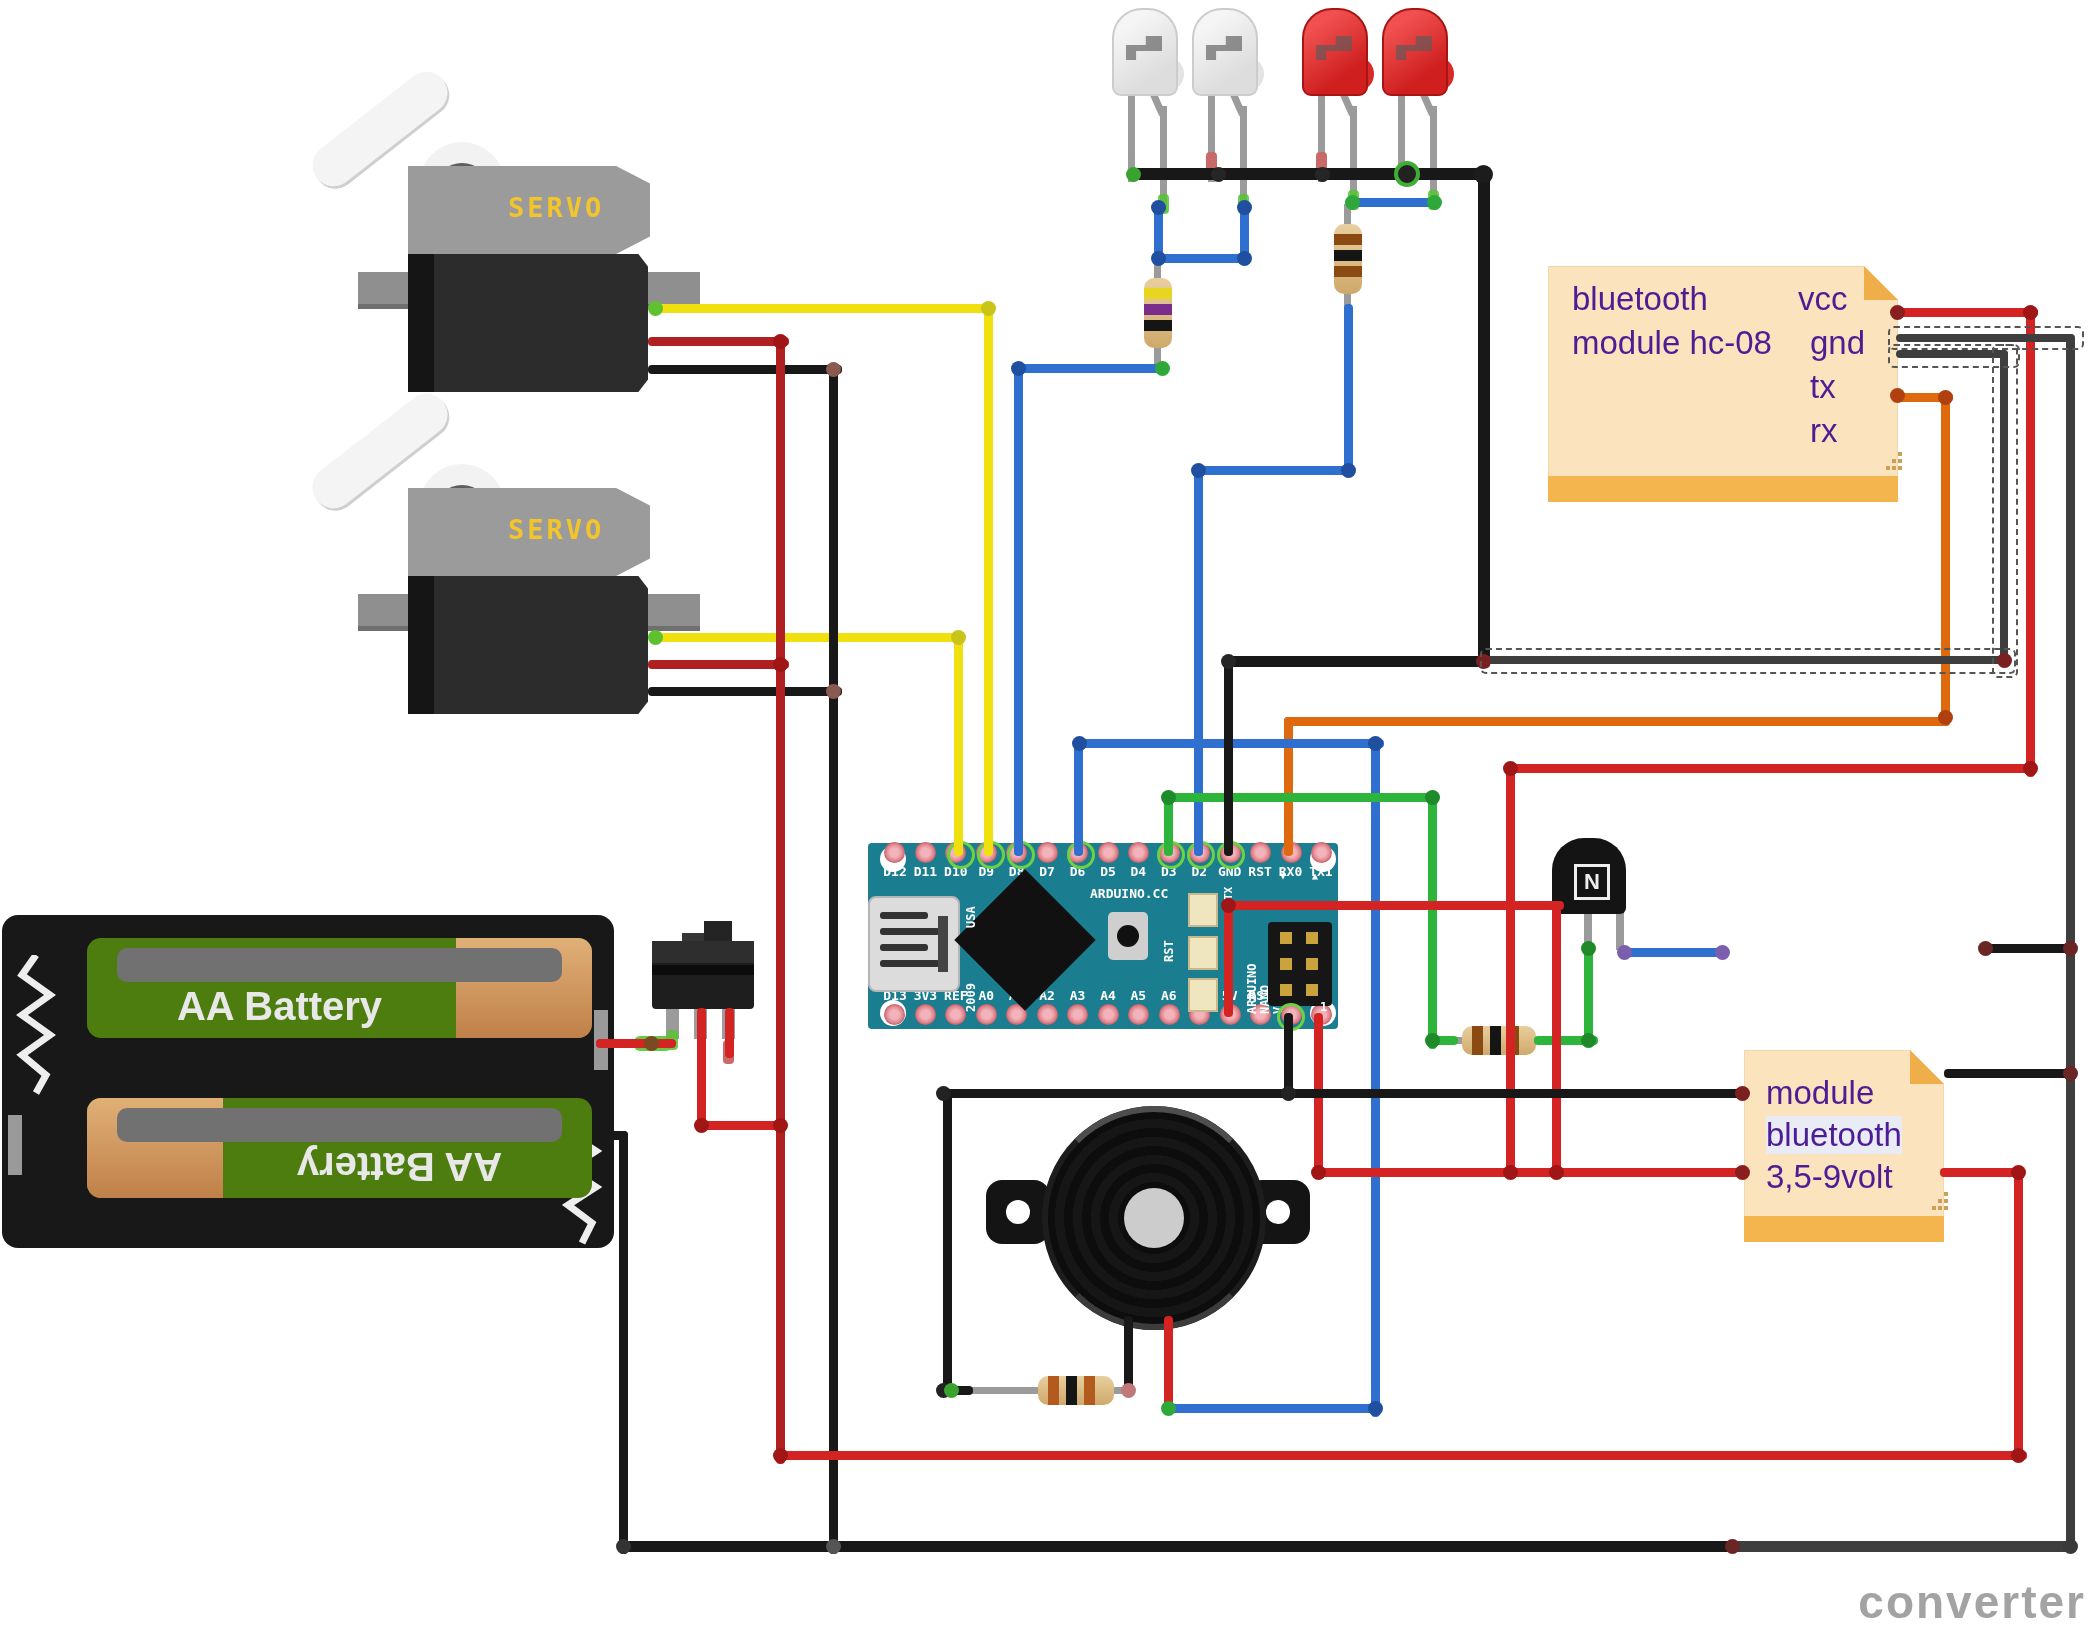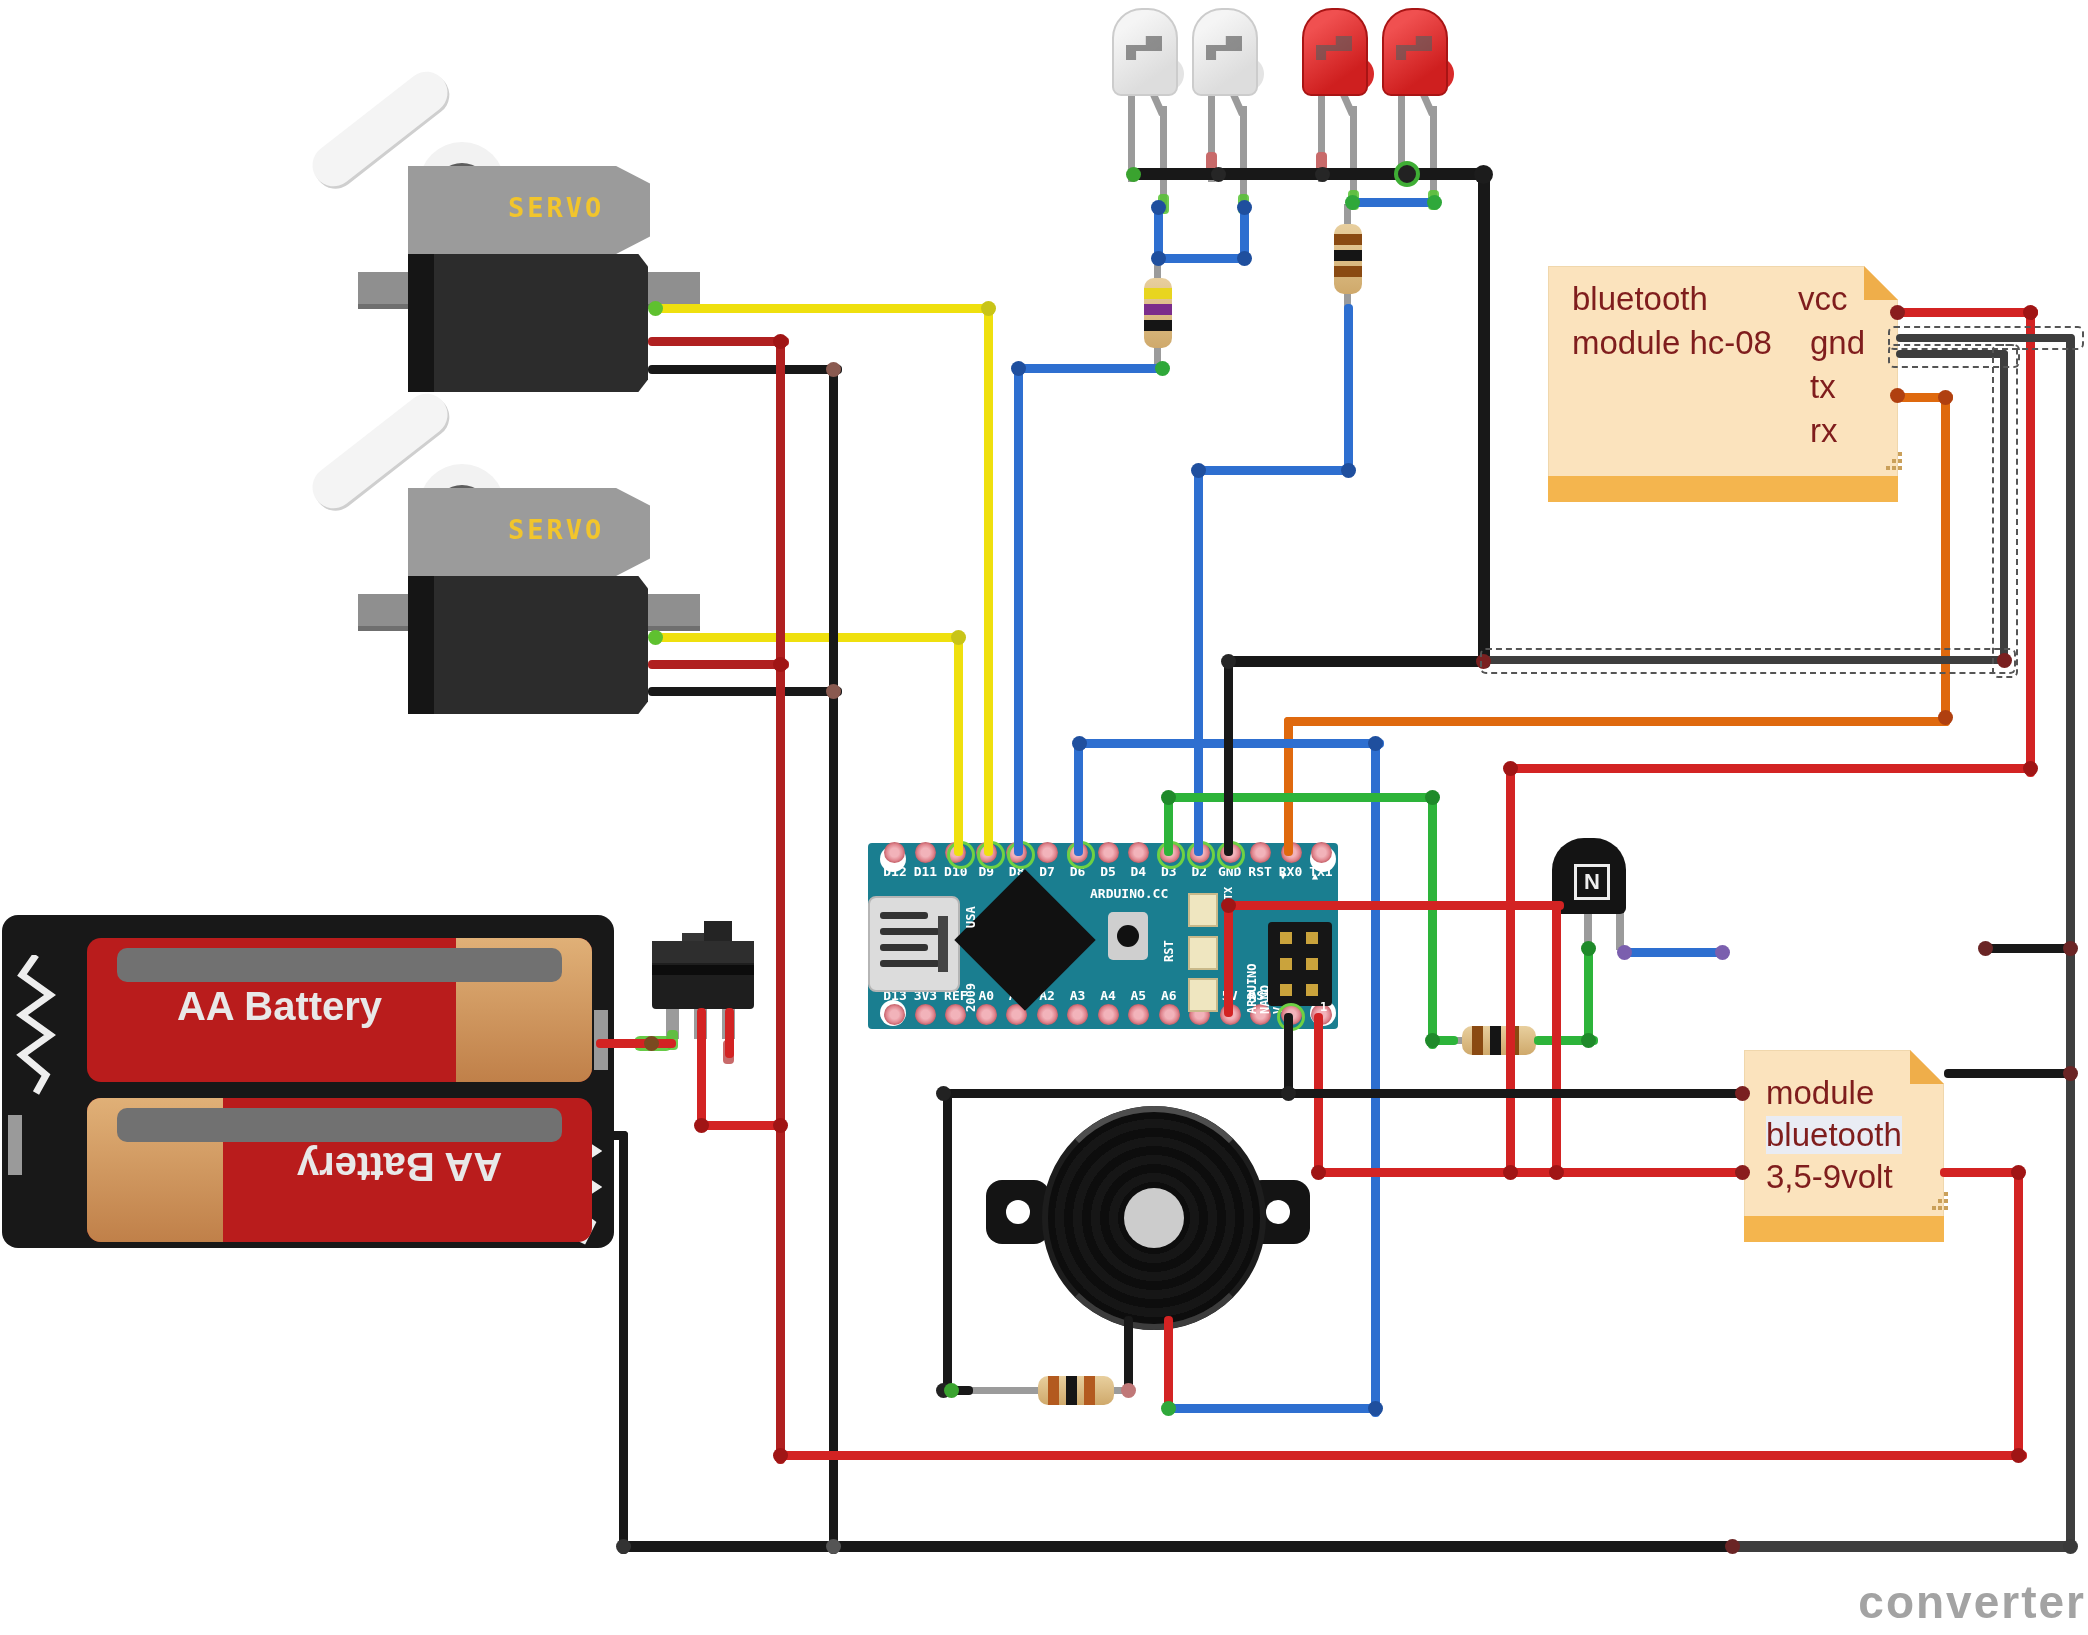"bluetooth" .note .txt { color: #7f1d1d -> #4c1d95 }
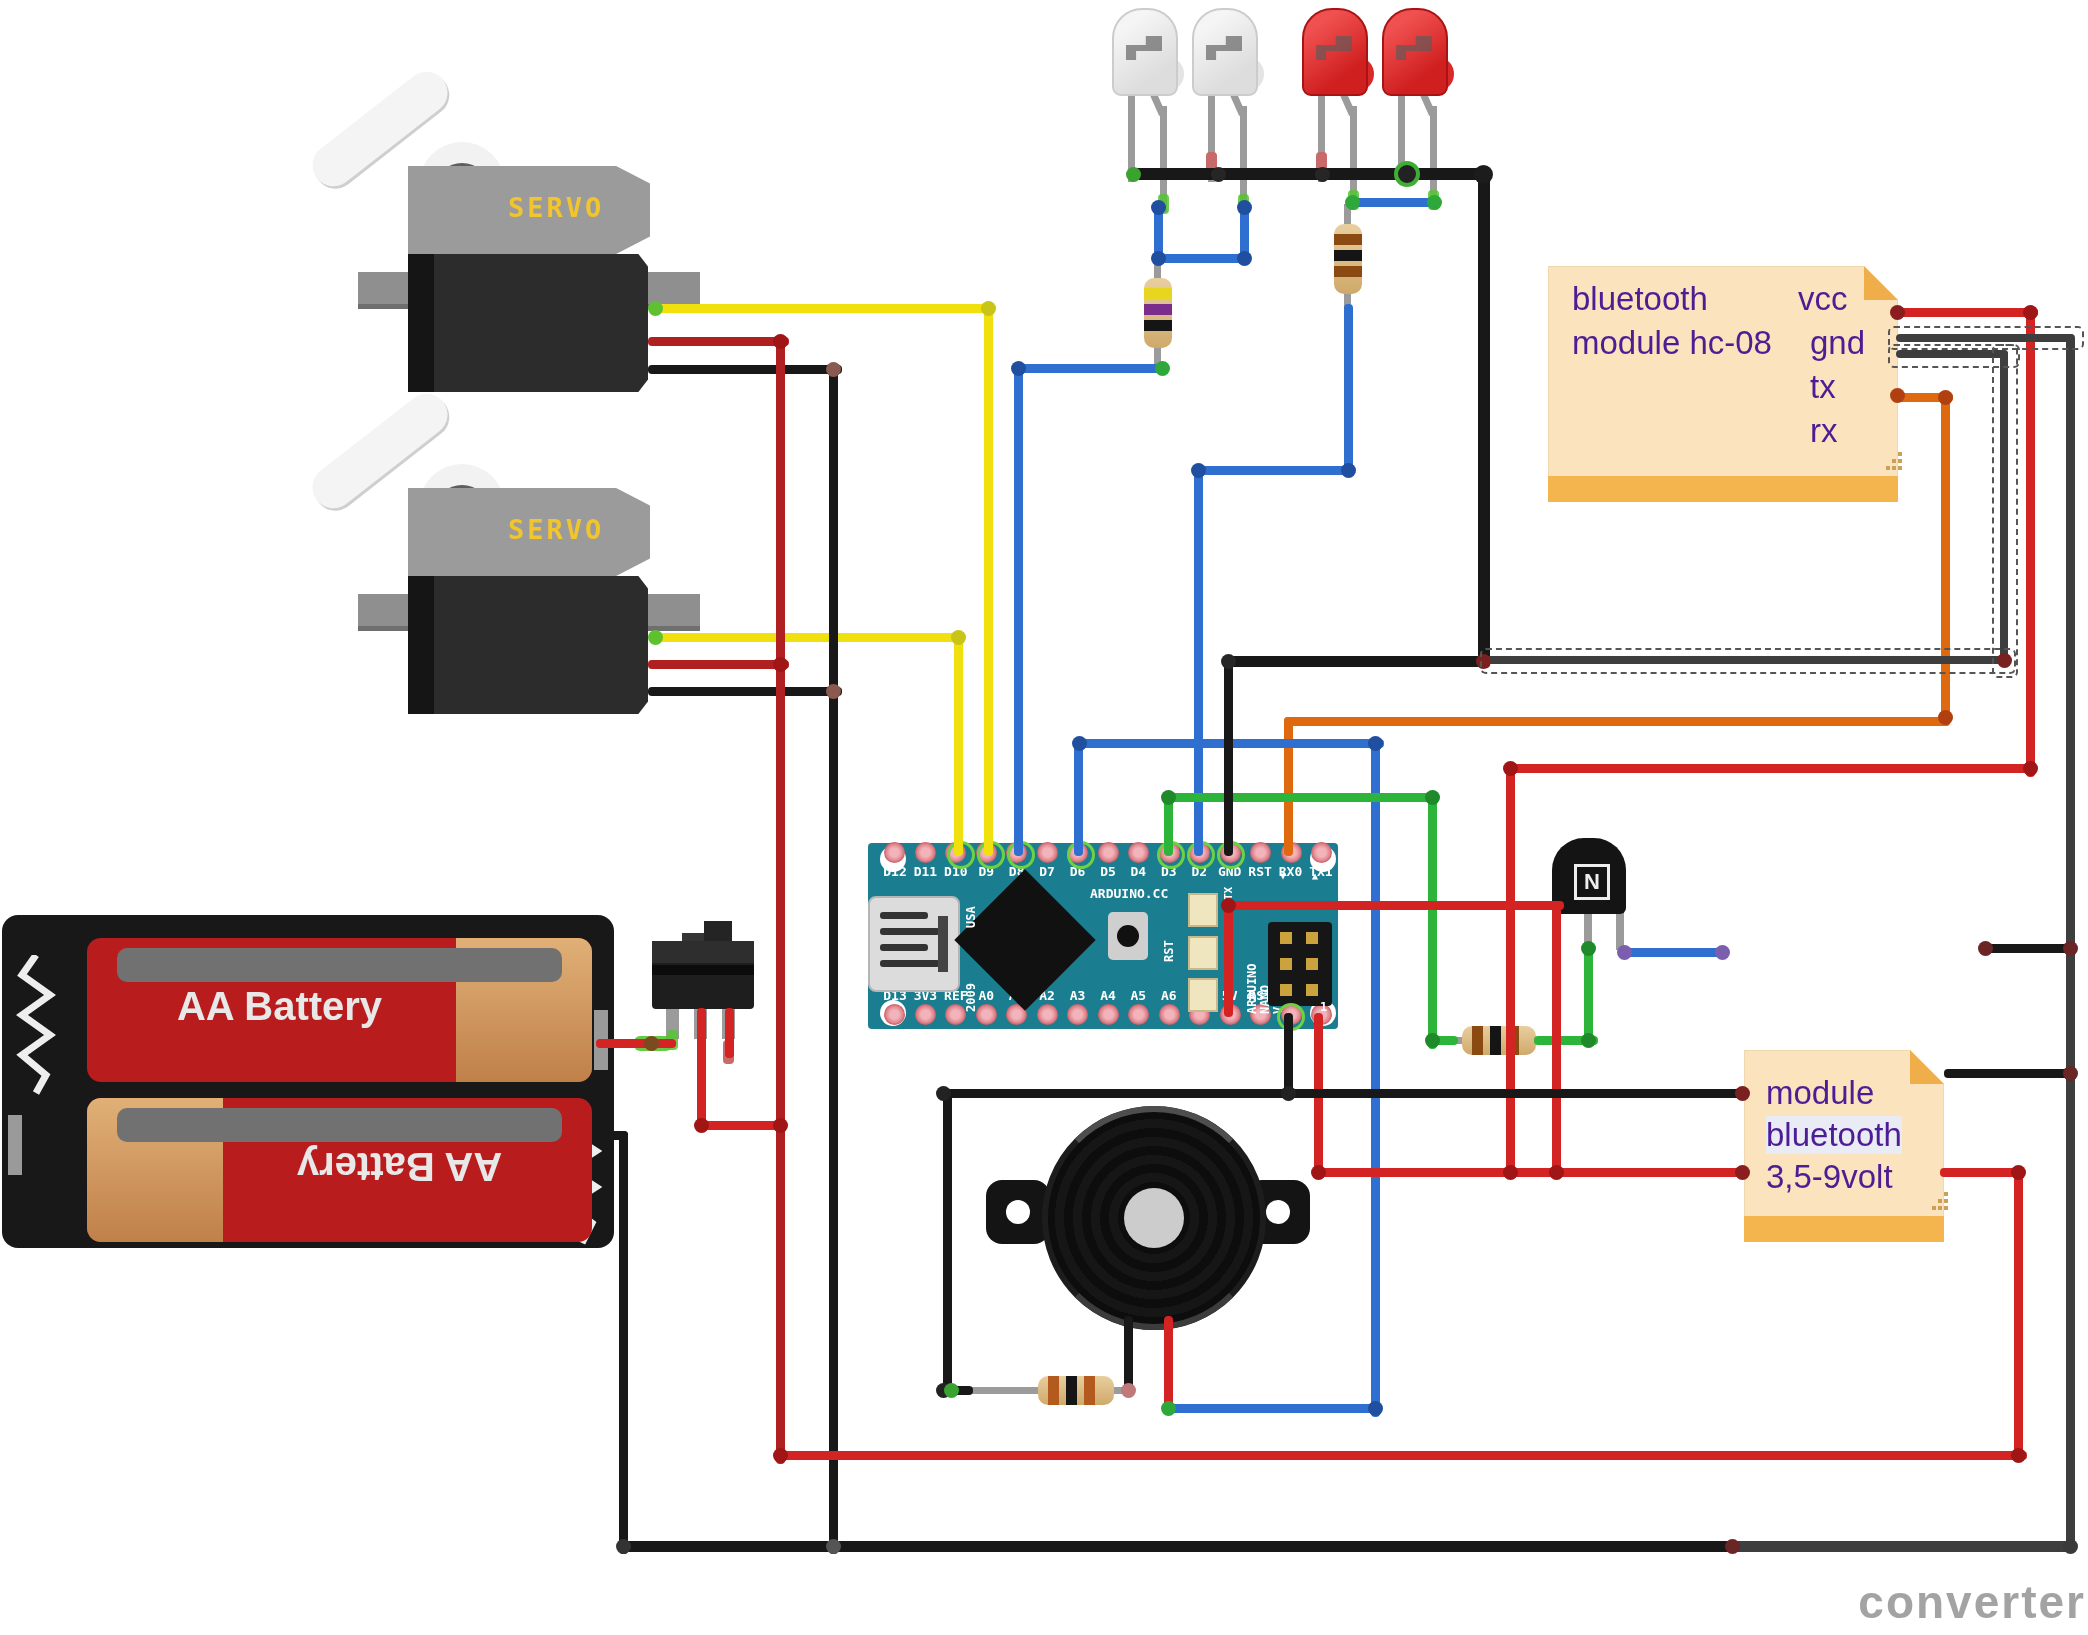"AA Battery" .cell { background: #b91c1c -> #4d7c0f; height: 144px -> 100px }
